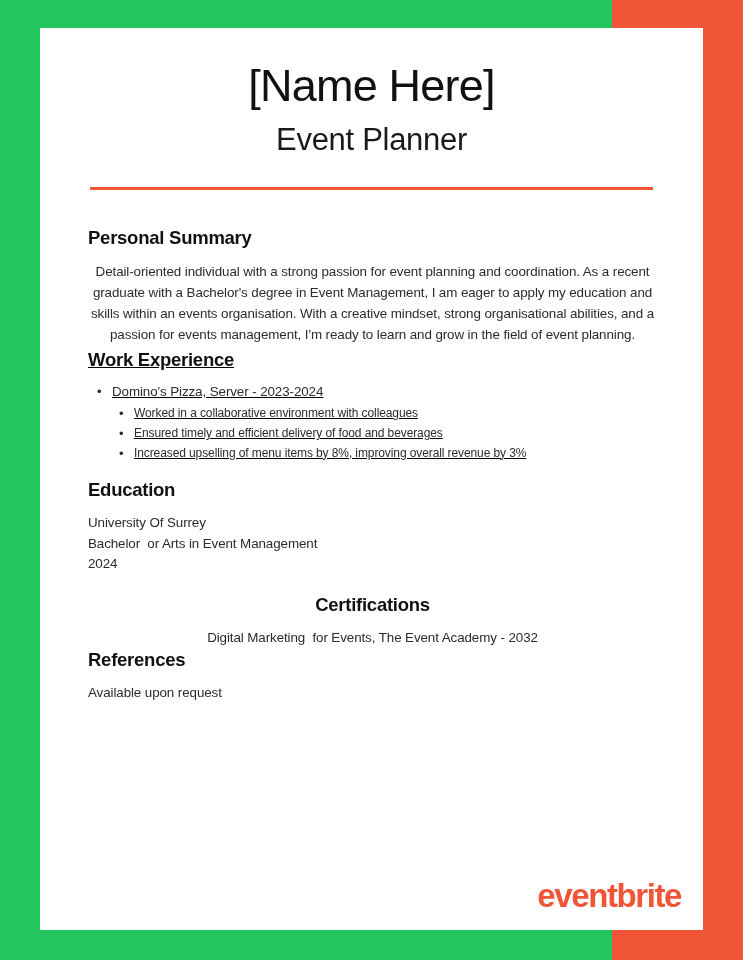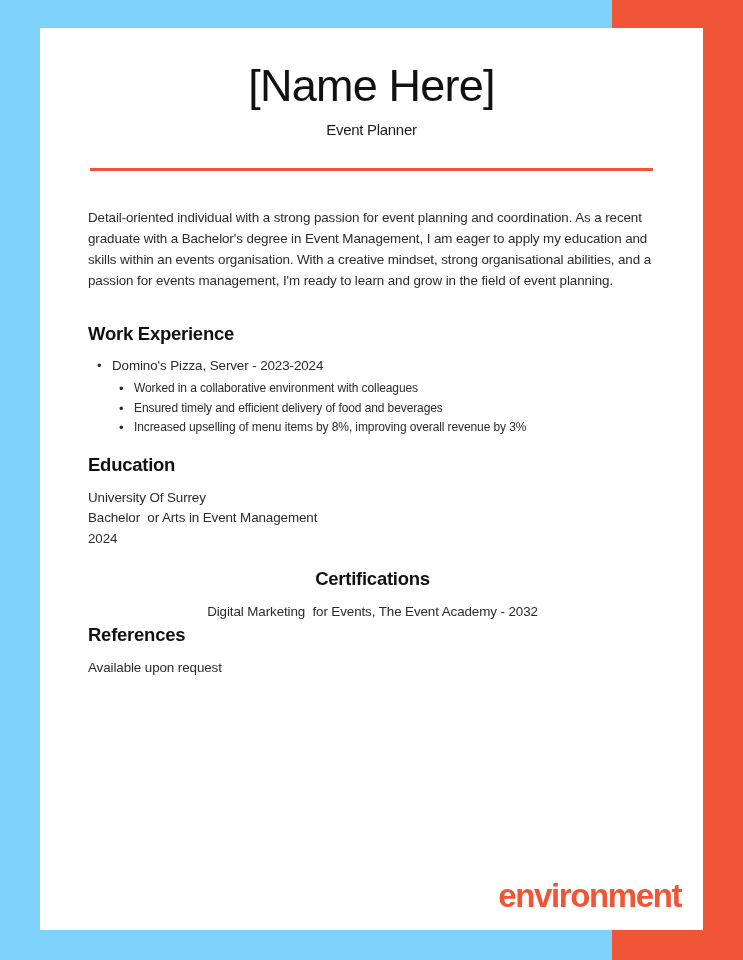"[Name Here]" .page-frame { background: #7dd3fc -> #22c55e }
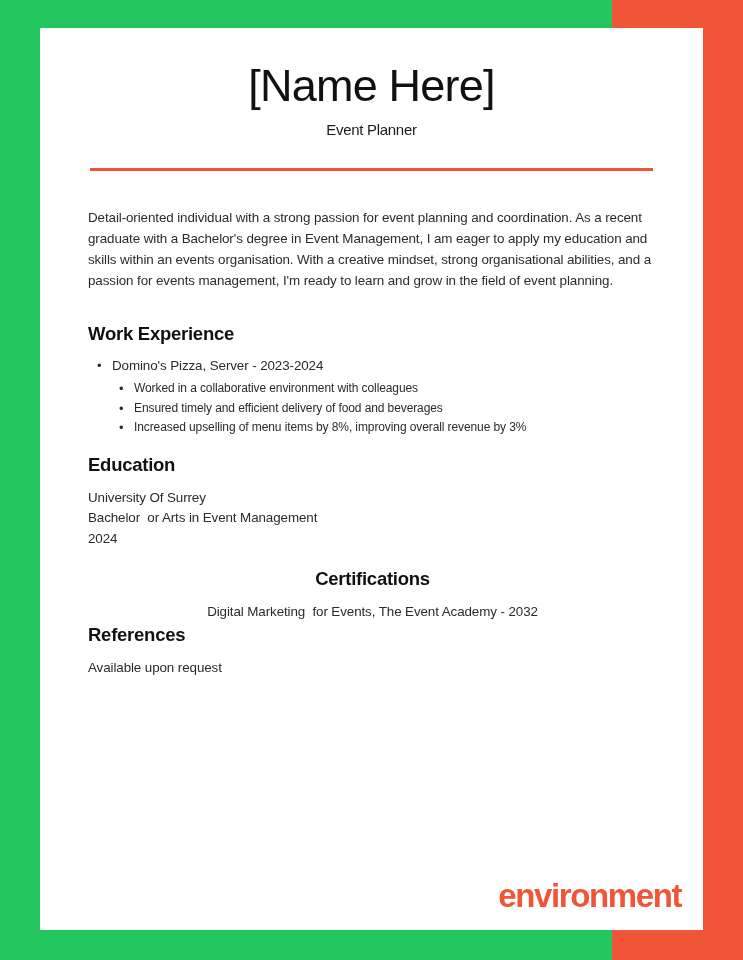"Event Planner" .candidate-role { font-size: 15px -> 31px }
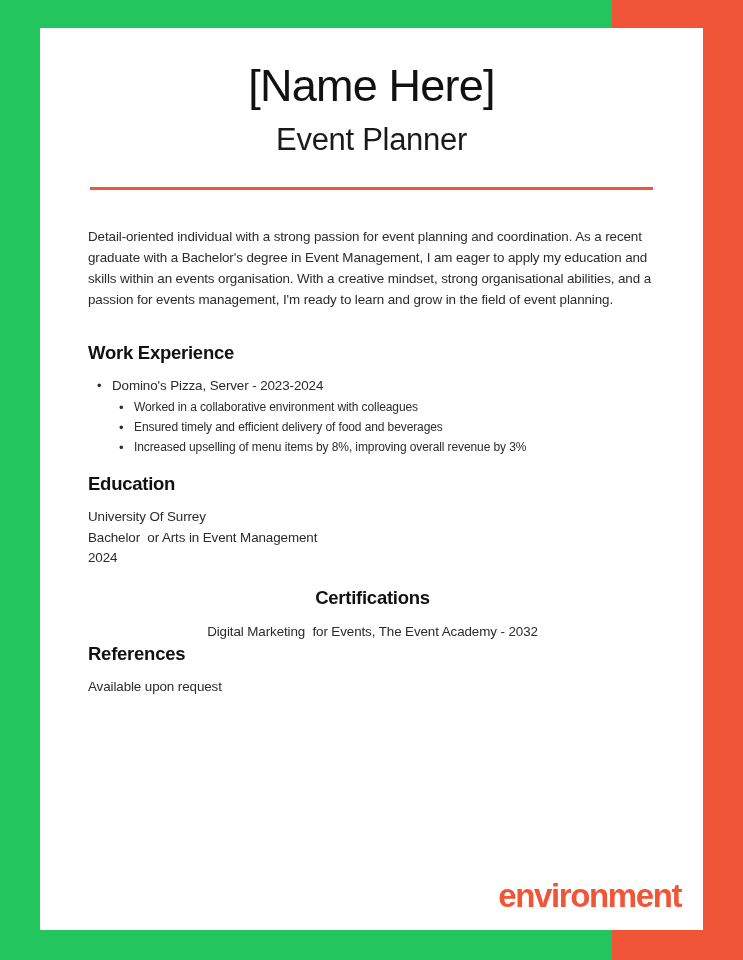"Personal Summary" h2.section-heading { html: none -> <h2>Personal Summary</h2> }
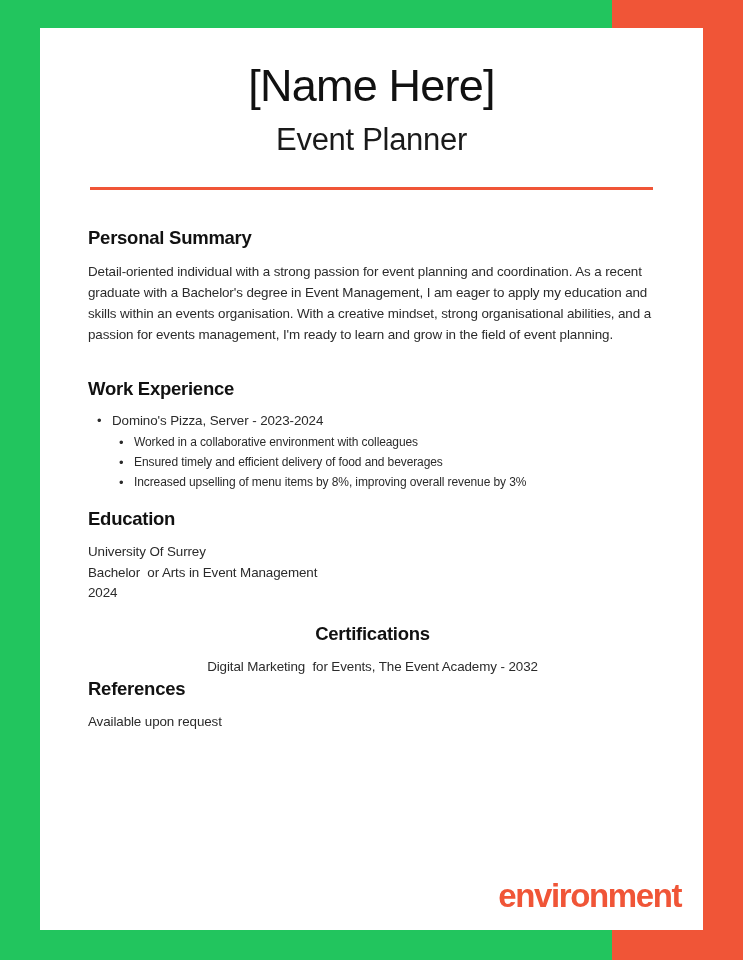"Detail-oriented individual with a strong" .summary-text { text-align: none -> center }
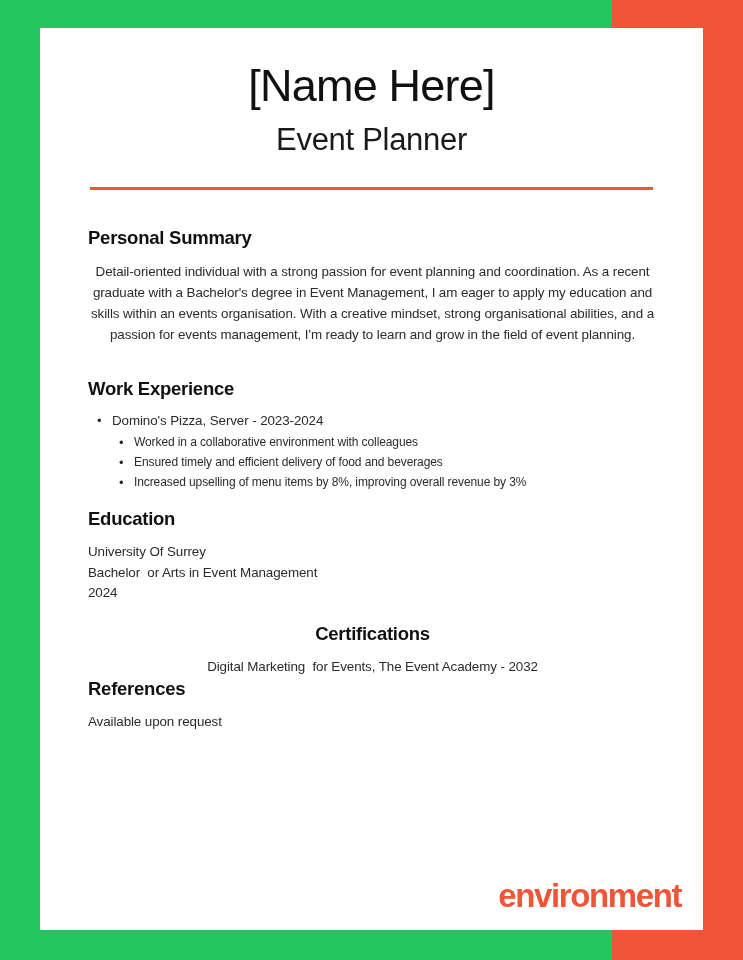"Work Experience" .sec-work { margin-top: 31px -> 2px; text-decoration: none -> underline }
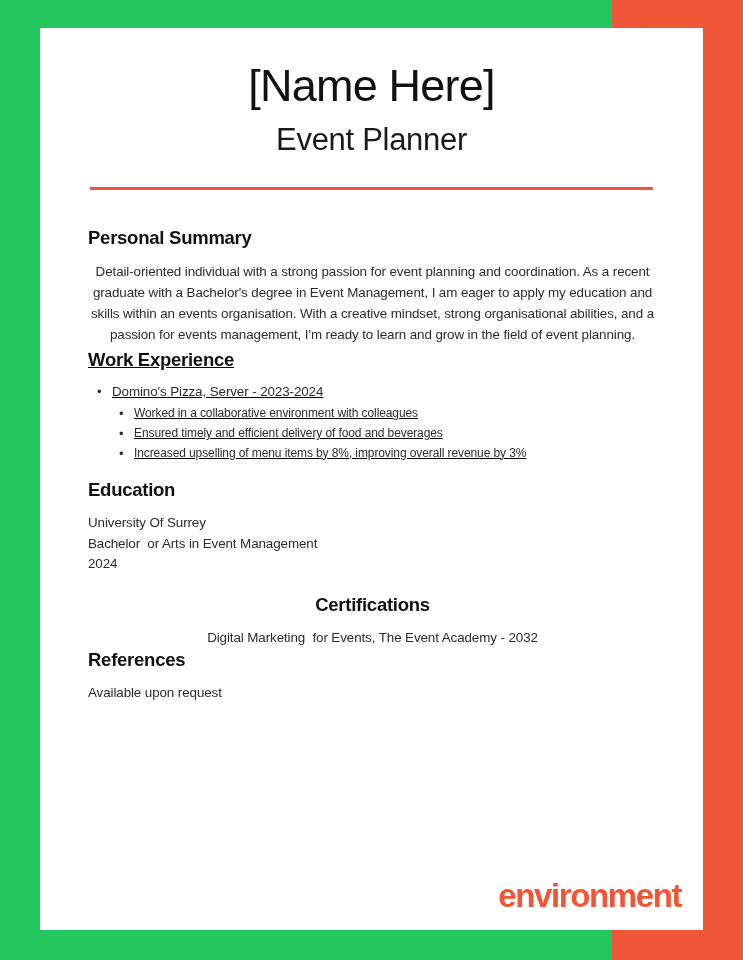"environment" span.brand-wordmark { text: environment -> eventbrite }
